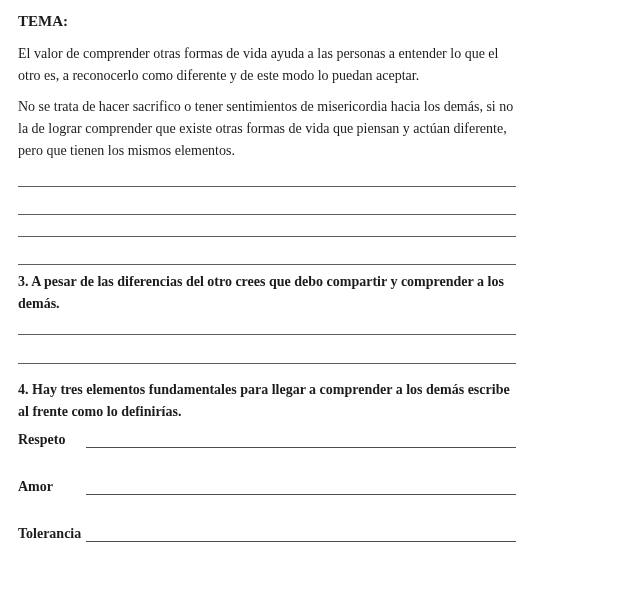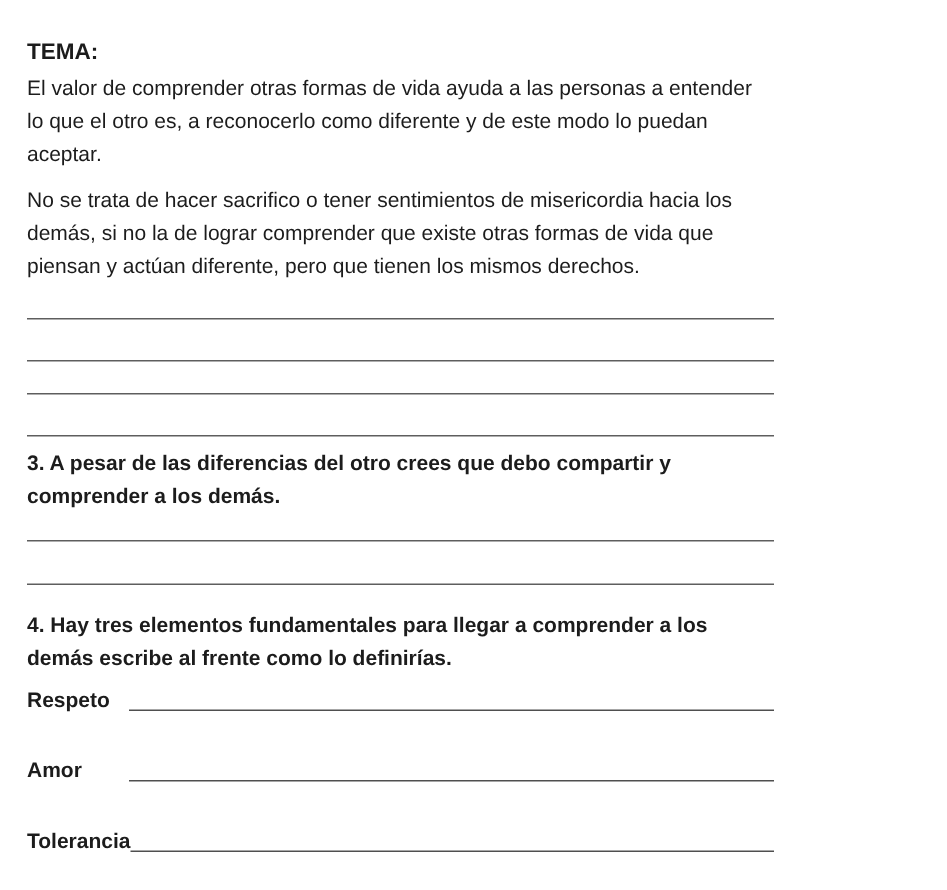"TEMA:" .doc { font-family: Liberation Sans, sans-serif -> Liberation Serif, serif; padding: 24px 18px 0 18px -> 10px 18px 0 18px }
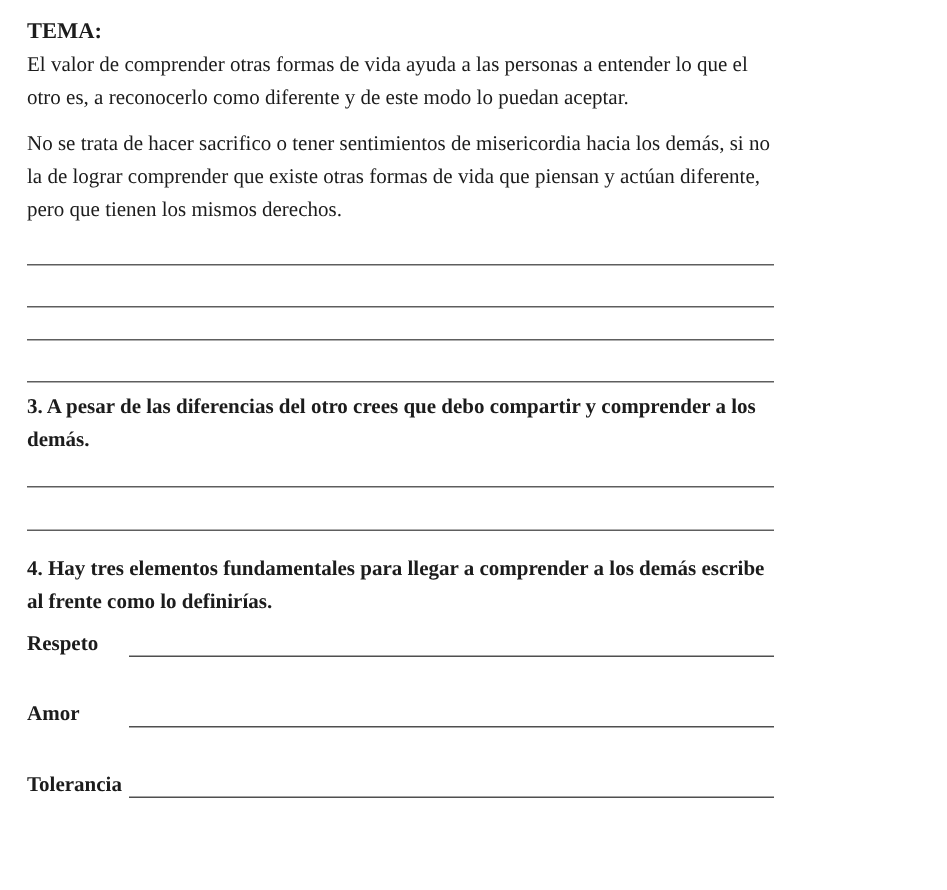"El valor de comprender otras" .para { margin-top: 1px -> 11px }
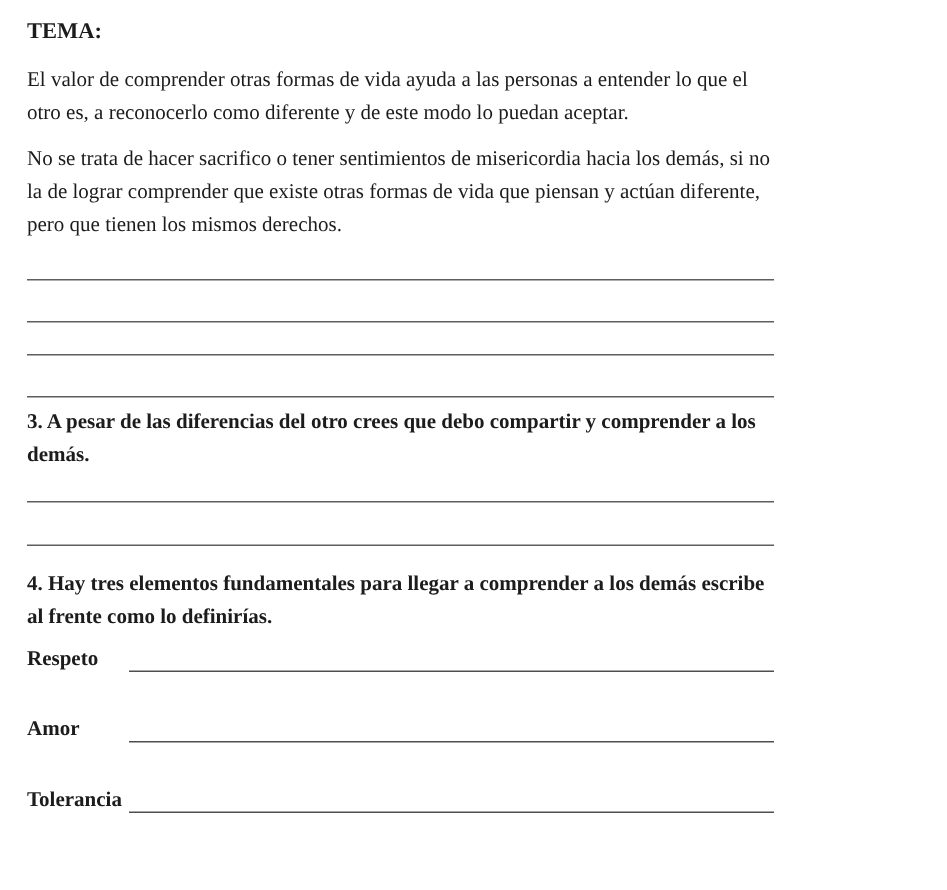"No se trata de hacer" p.para { text: derechos -> elementos }
